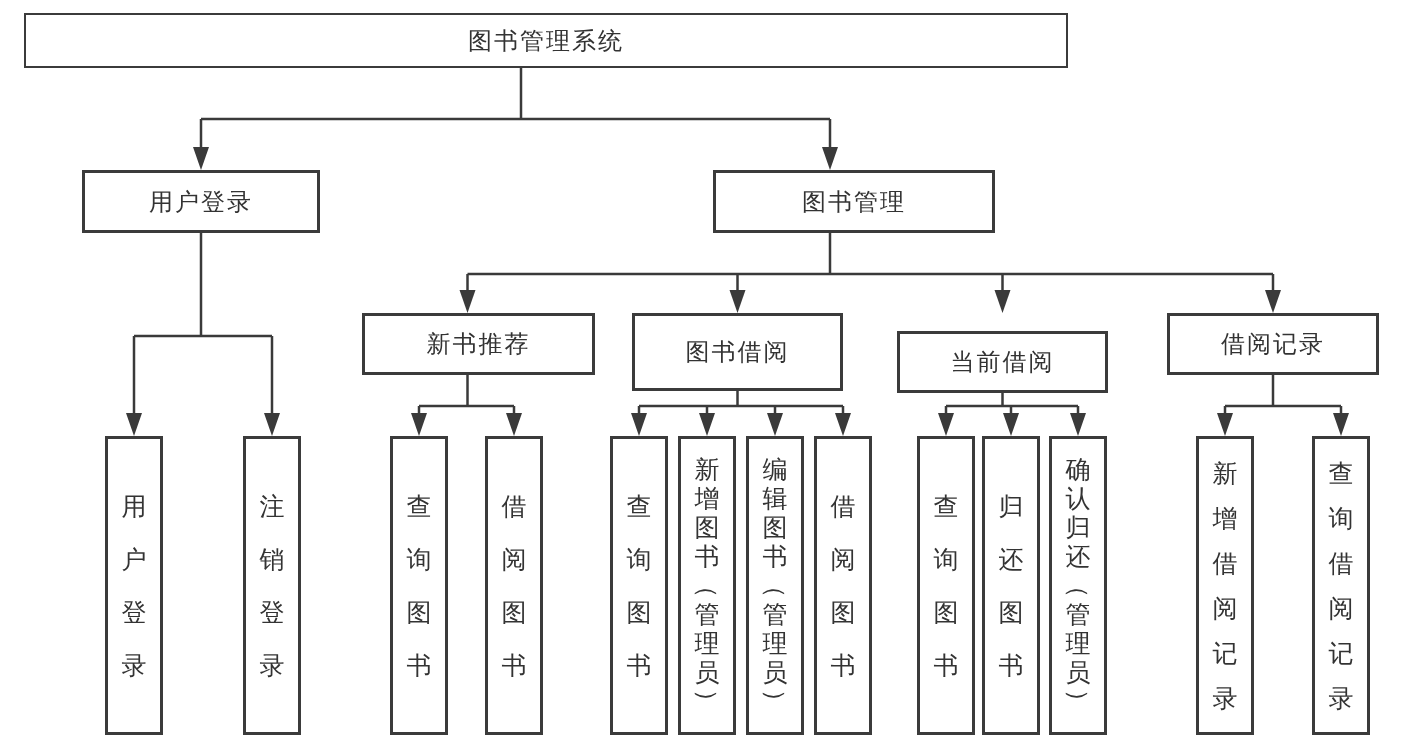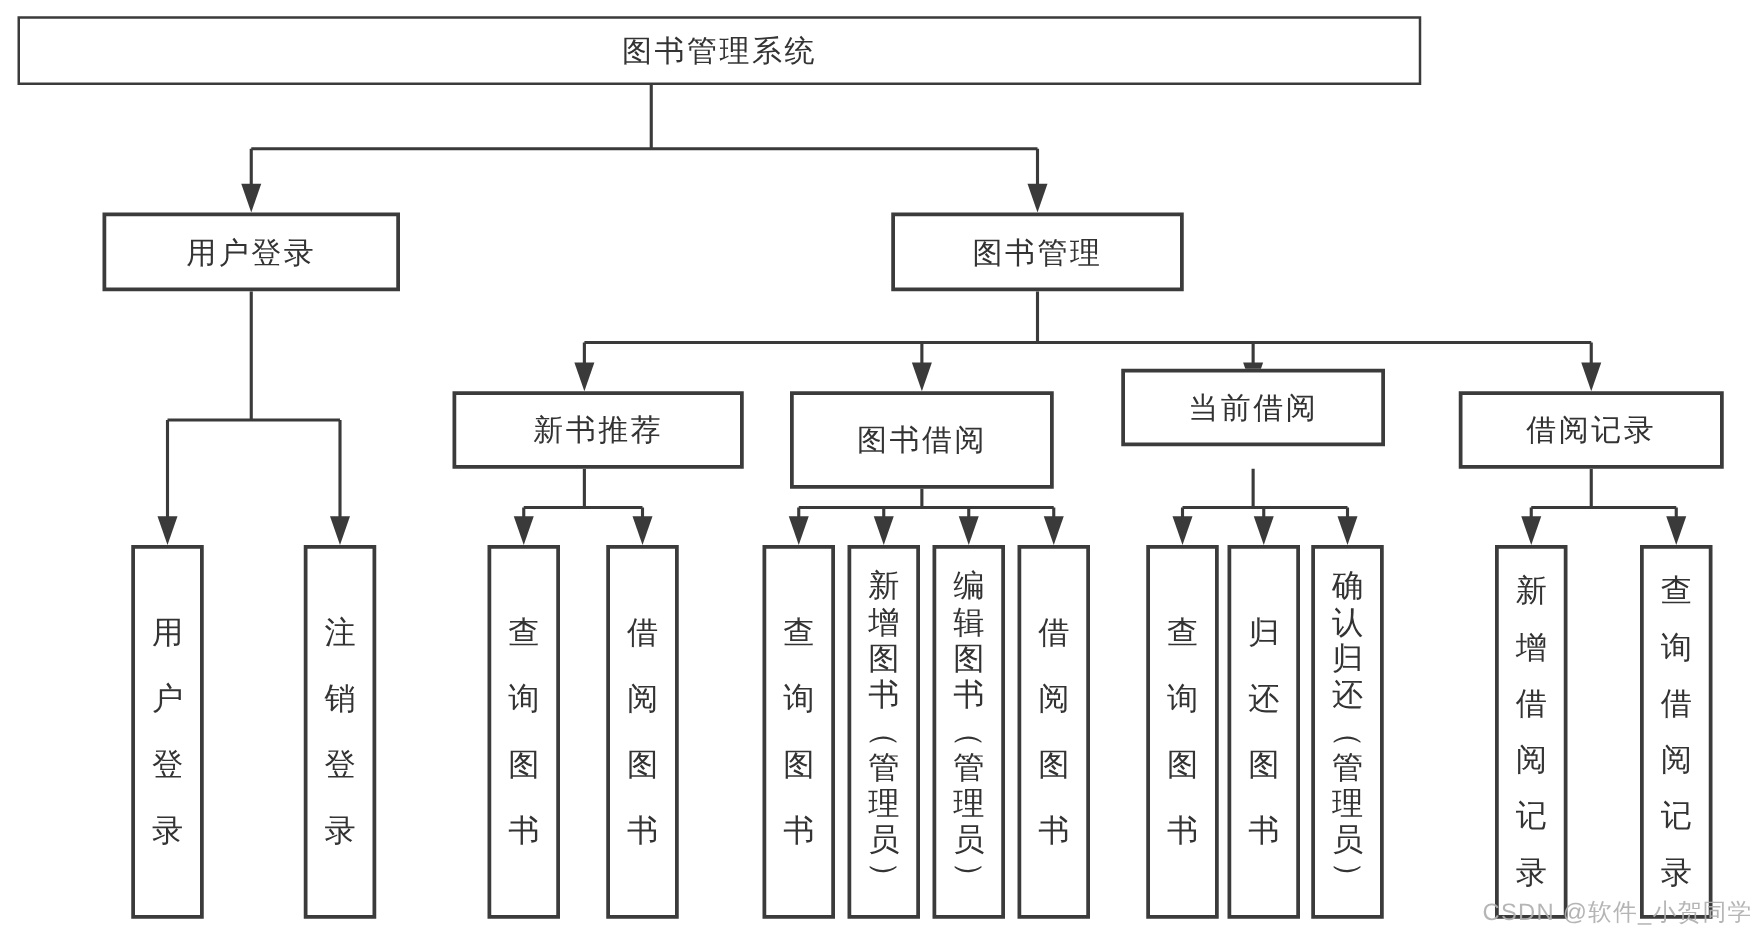"图书管理系统" div.node { left: 14px -> 24px; width: 1123px -> 1044px }
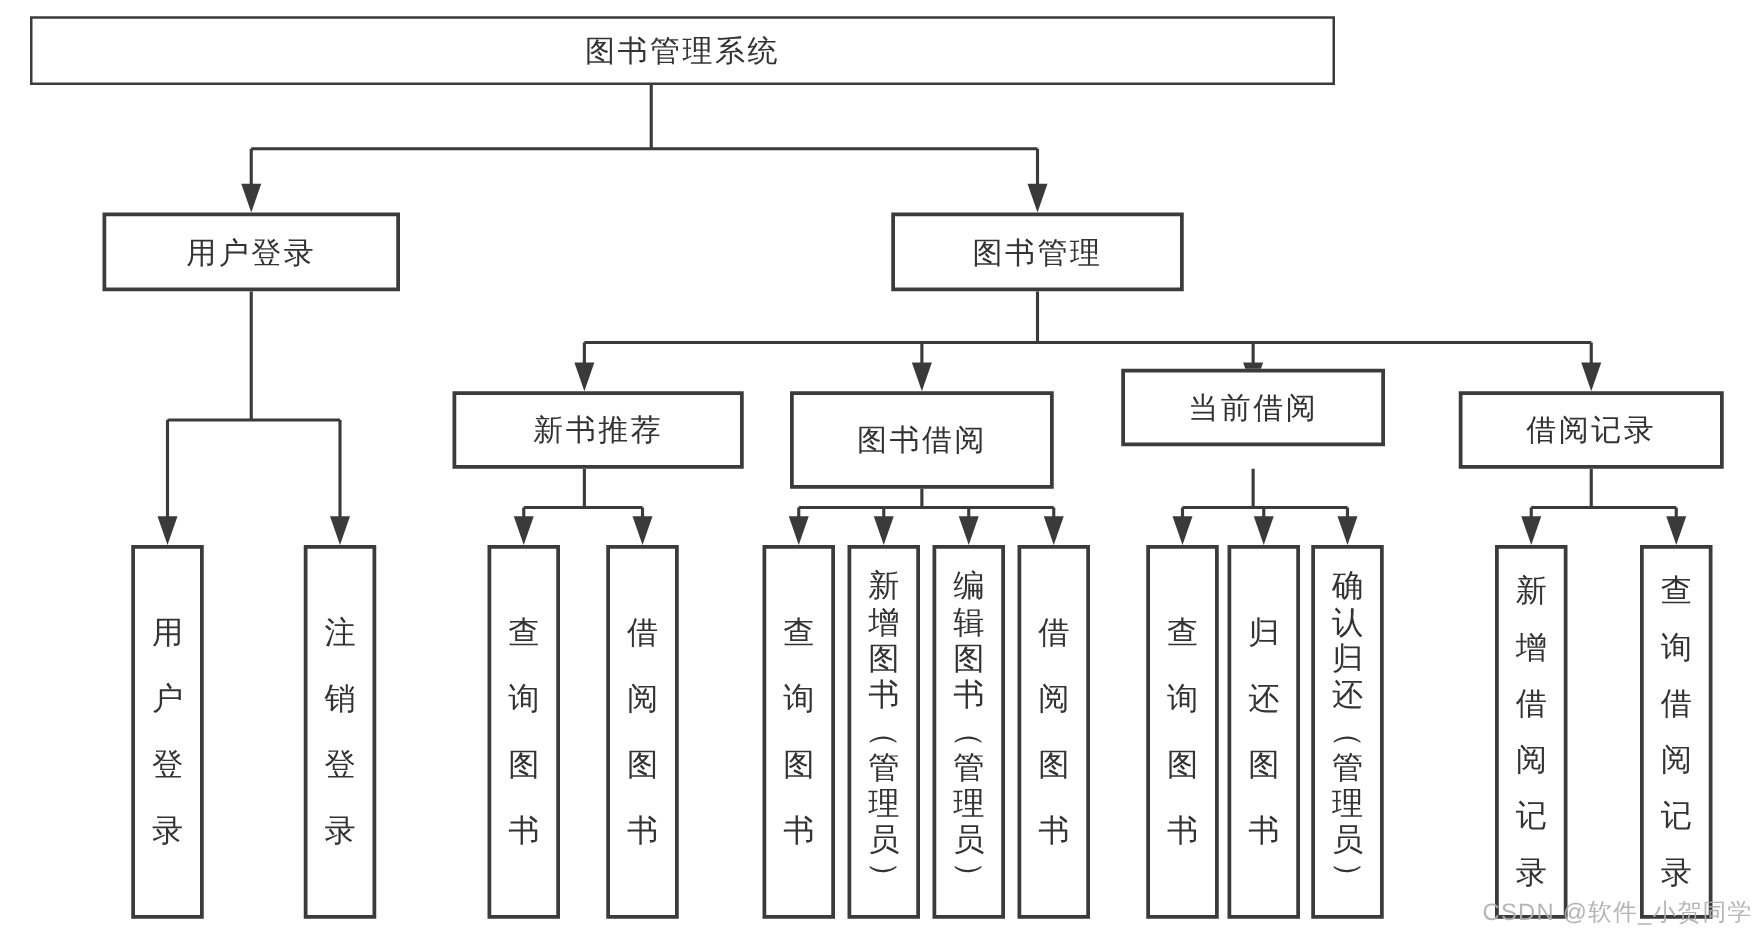"图书管理" div.node { width: 234px -> 282px }
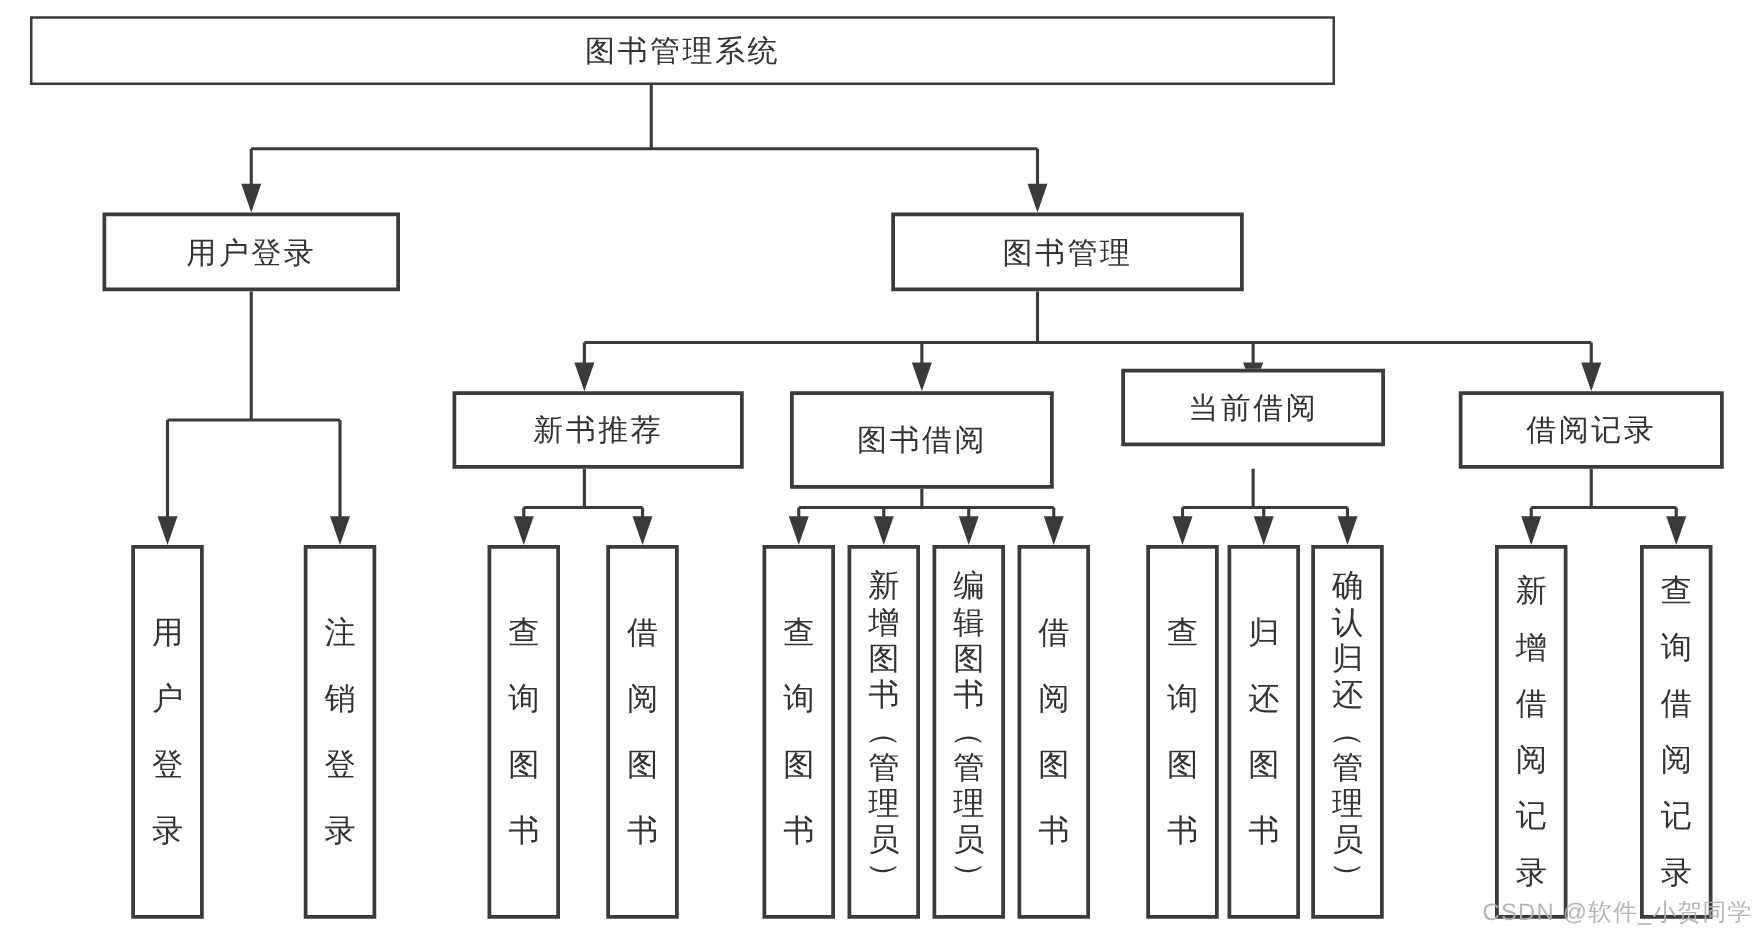"当前借阅" div.node { top: 295px -> 331px }
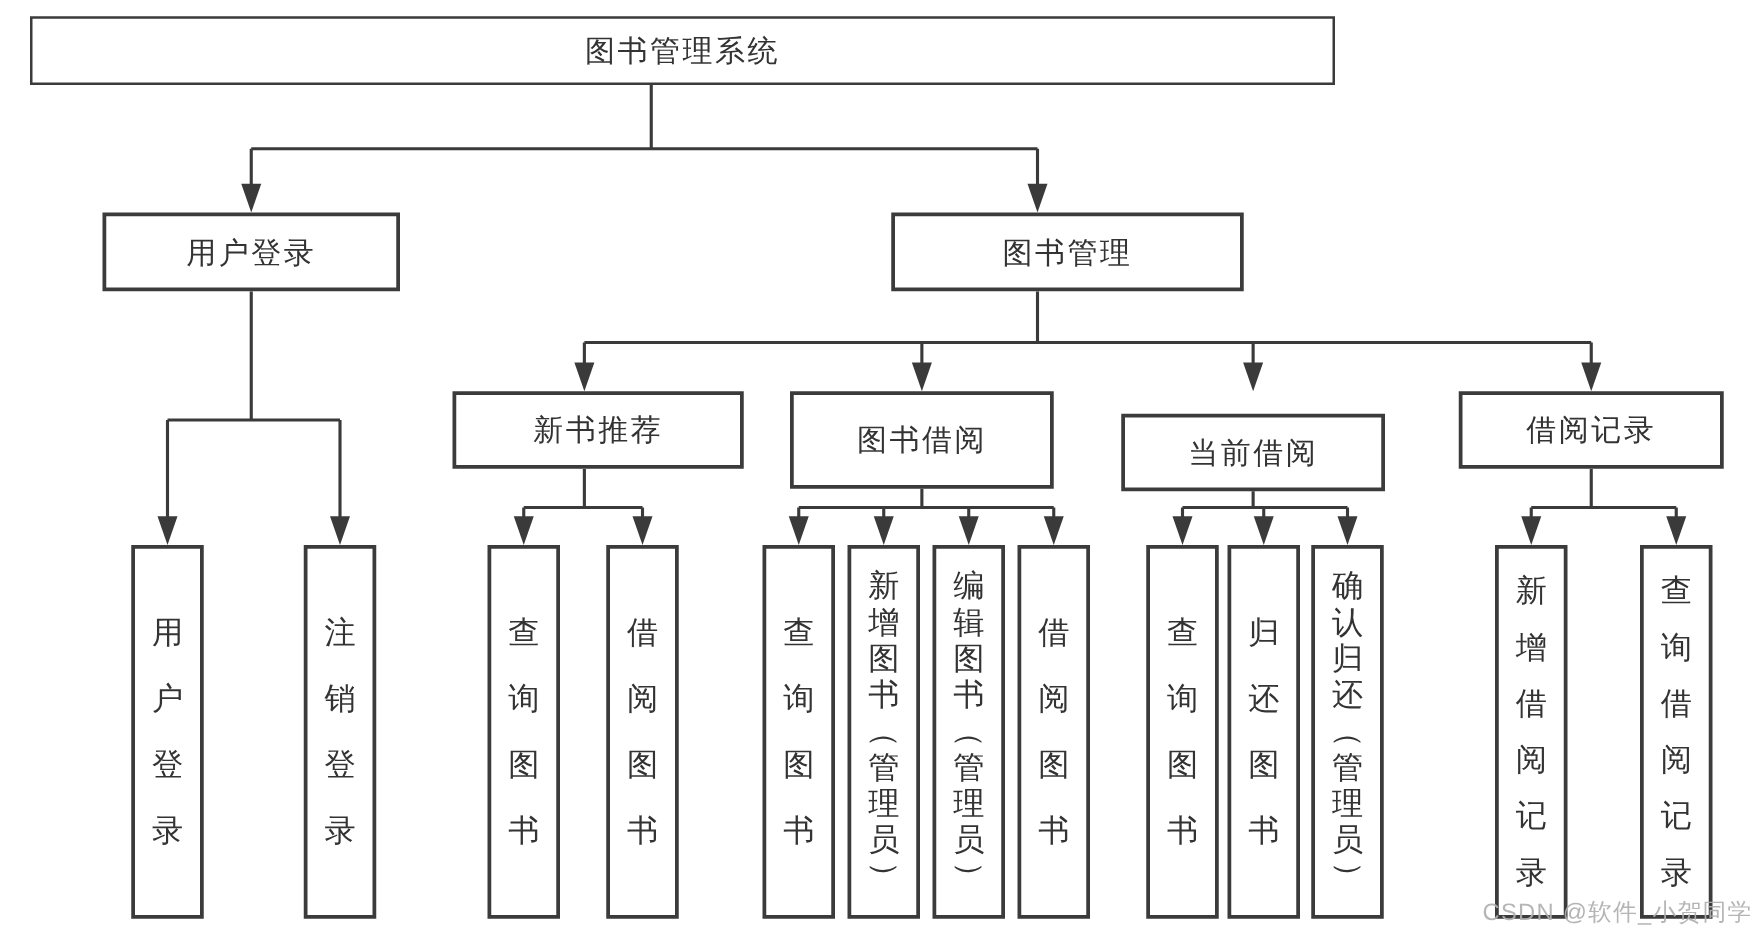"CSDN @软件_小贺同学" div { html: <div>CSDN @软件_小贺同学</div> -> none }
